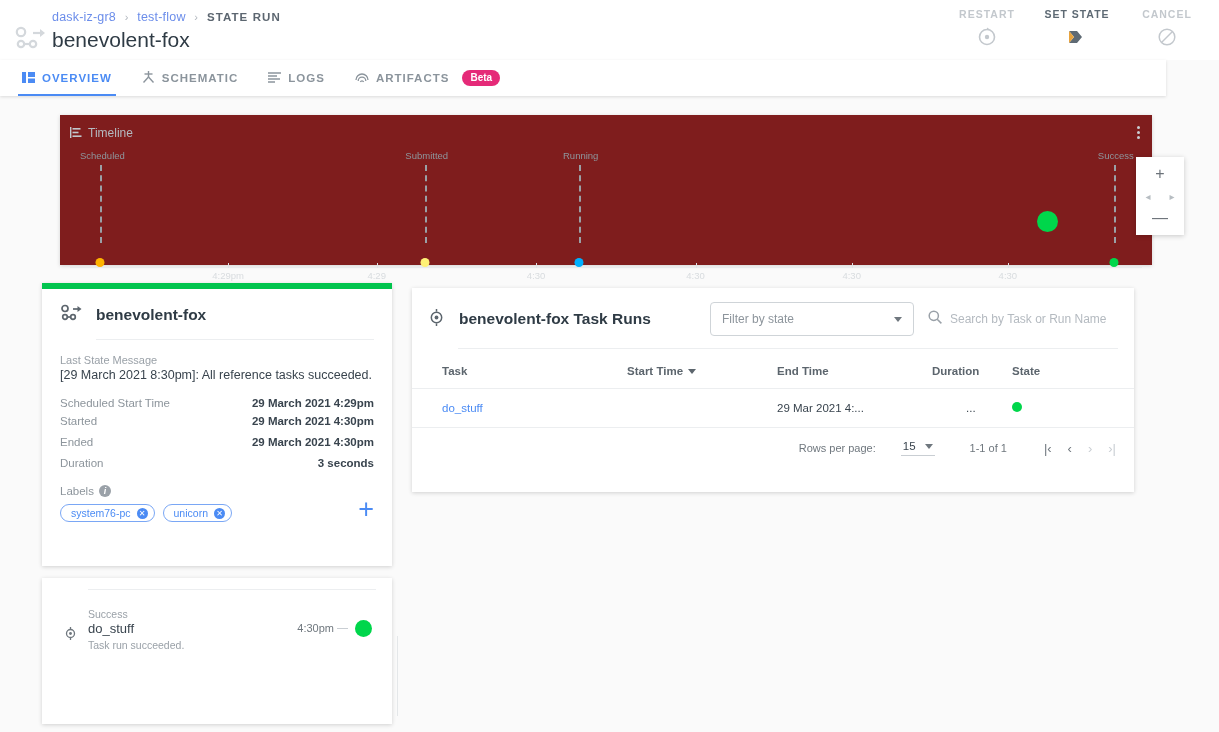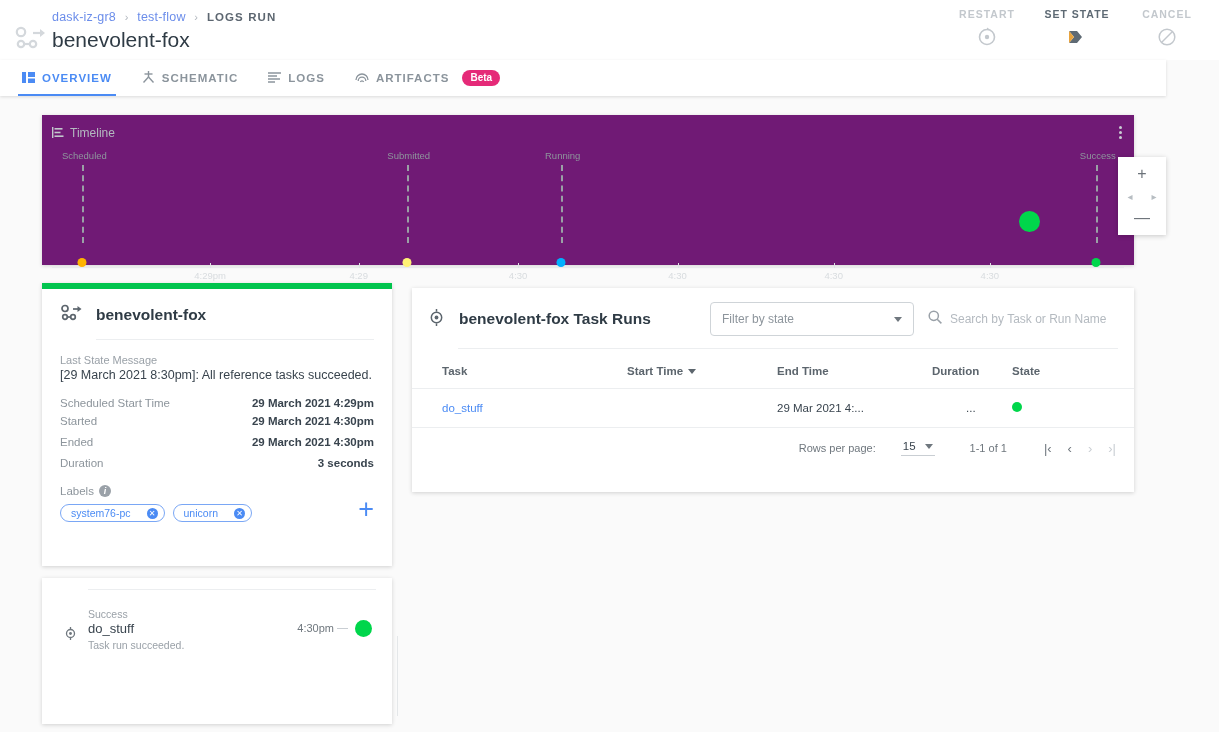"LOGS RUN" span.bc-current { text: LOGS -> STATE }
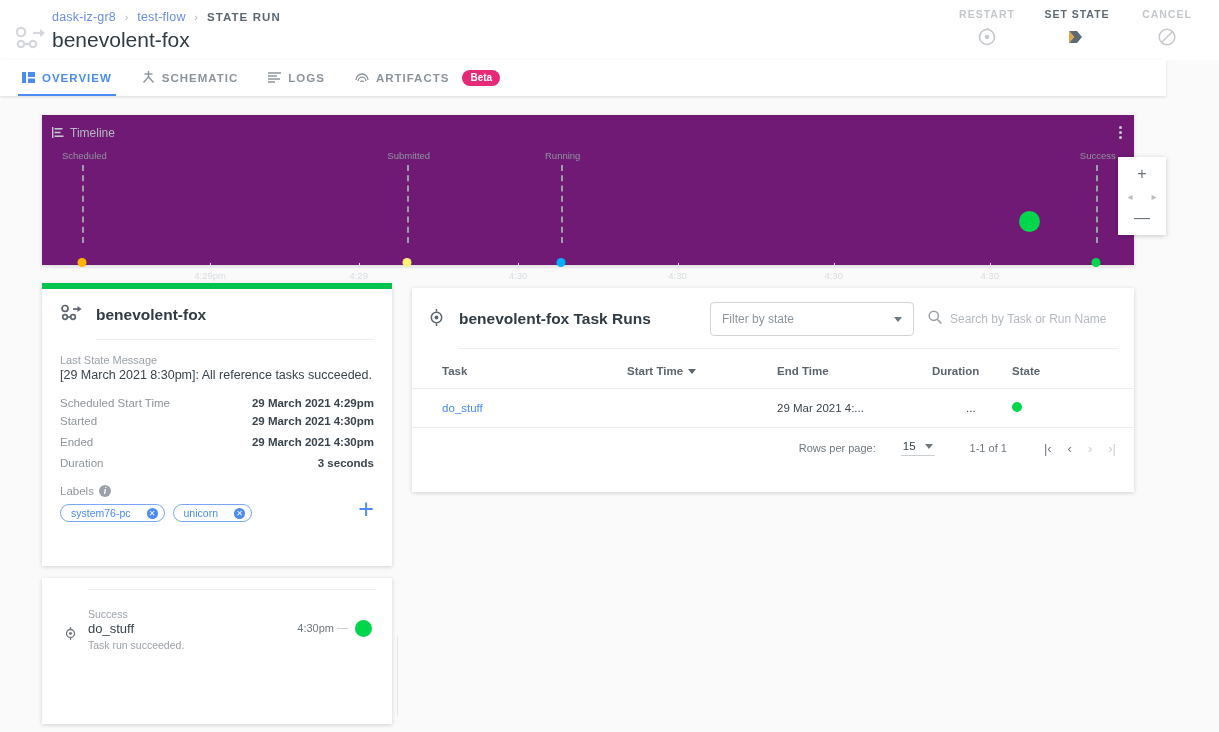"Timeline" .timeline-card { background: #701a75 -> #7f1d1d; left: 42px -> 60px }
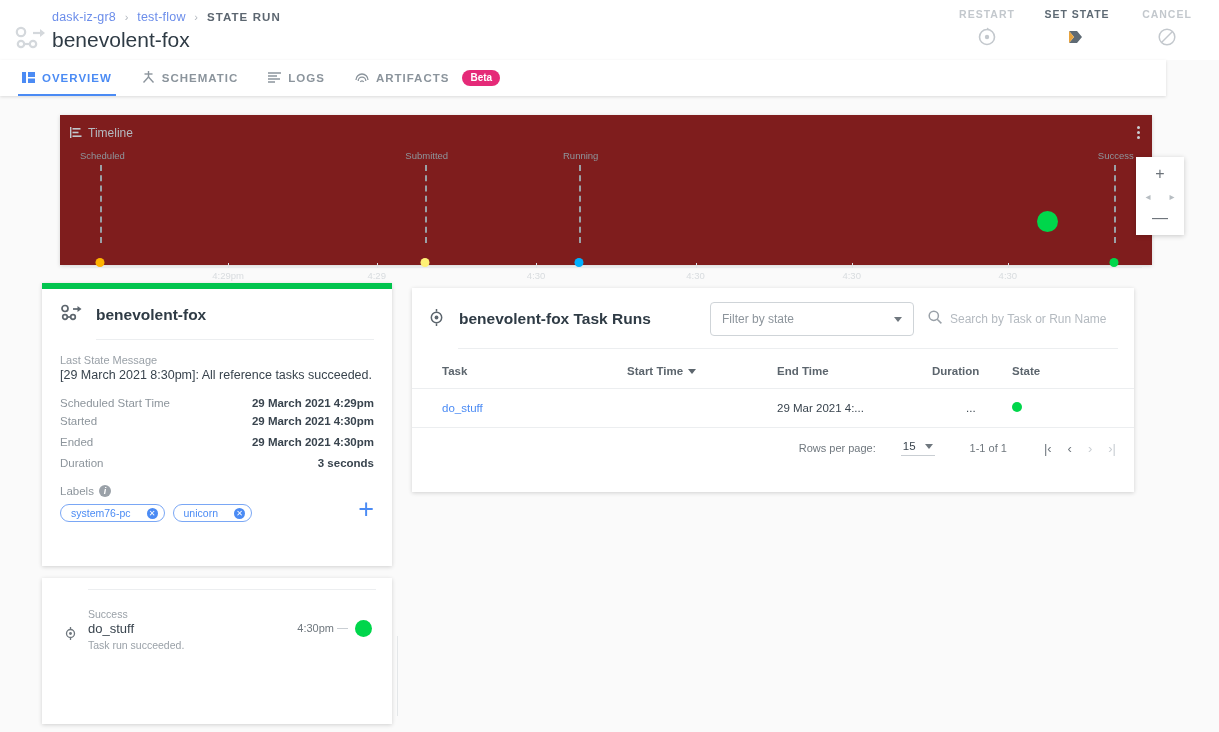"system76-pc" .chip { gap: 16px -> 6px }
